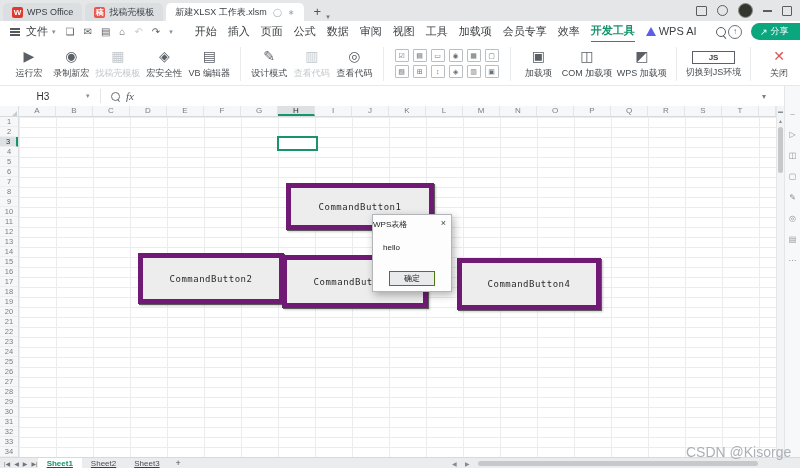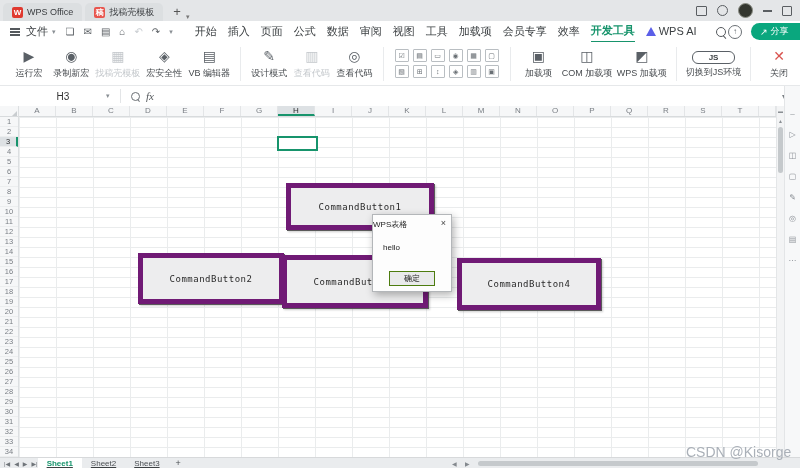"新建XLSX 工作表.xlsm" div.doctab { html: none -> <div> <span>S</span> <span>新建XLSX 工作表.xlsm</span> <span>◯</span> <span>∗</span> </div> }
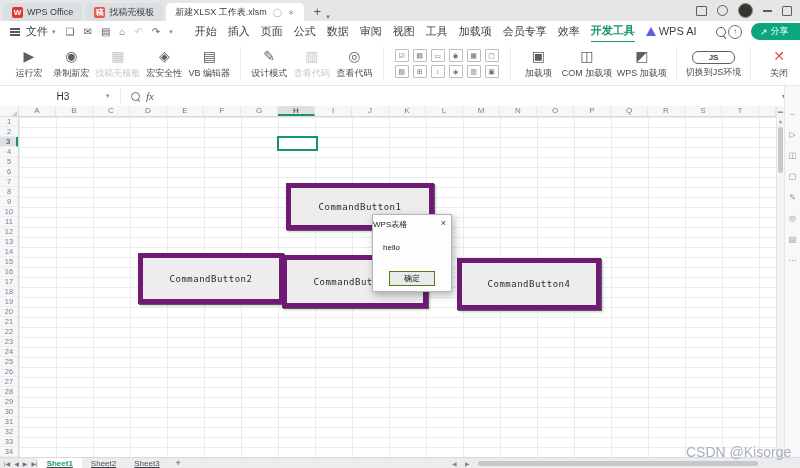"JS" .ricon-text { border-radius: 6px -> 0 }
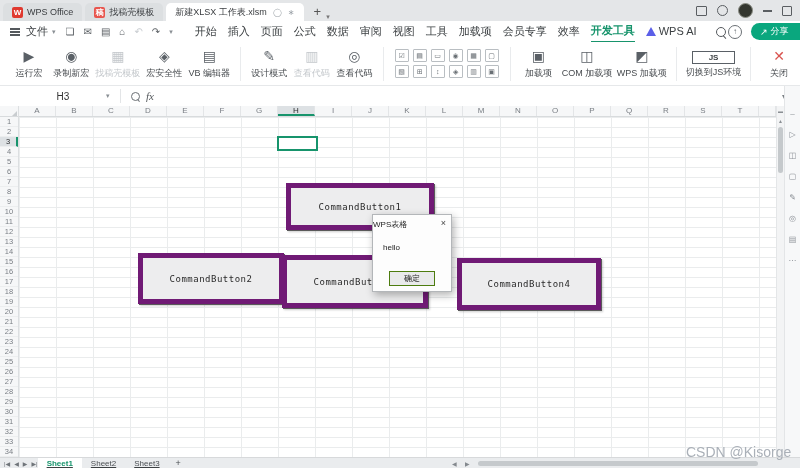"H3" .fbar { padding-left: 20px -> none }
